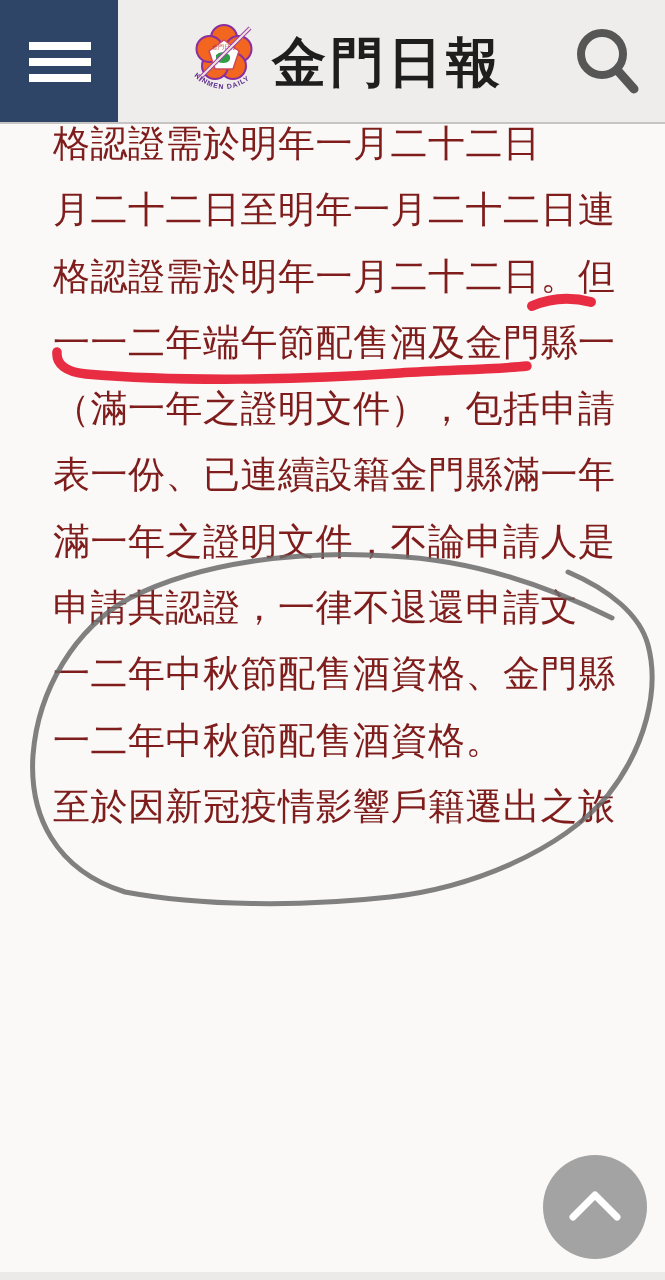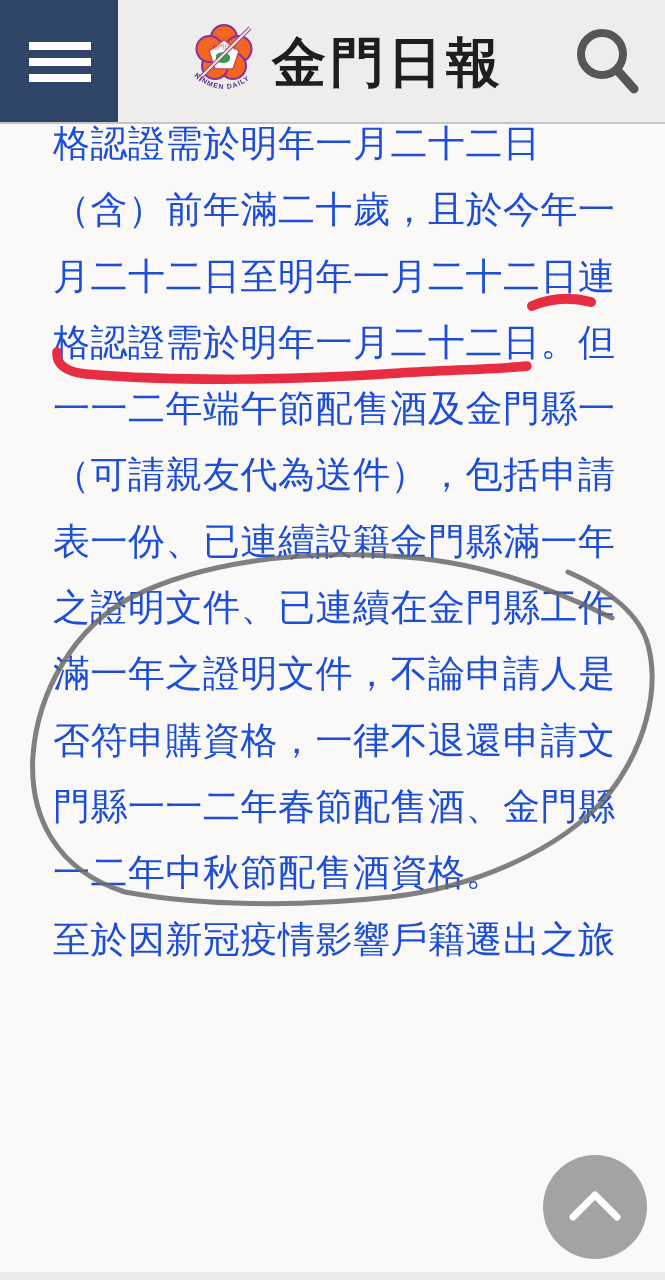"格認證需於明年一月二十二日" .text-line { color: #1d4ed8 -> #7f1d1d }
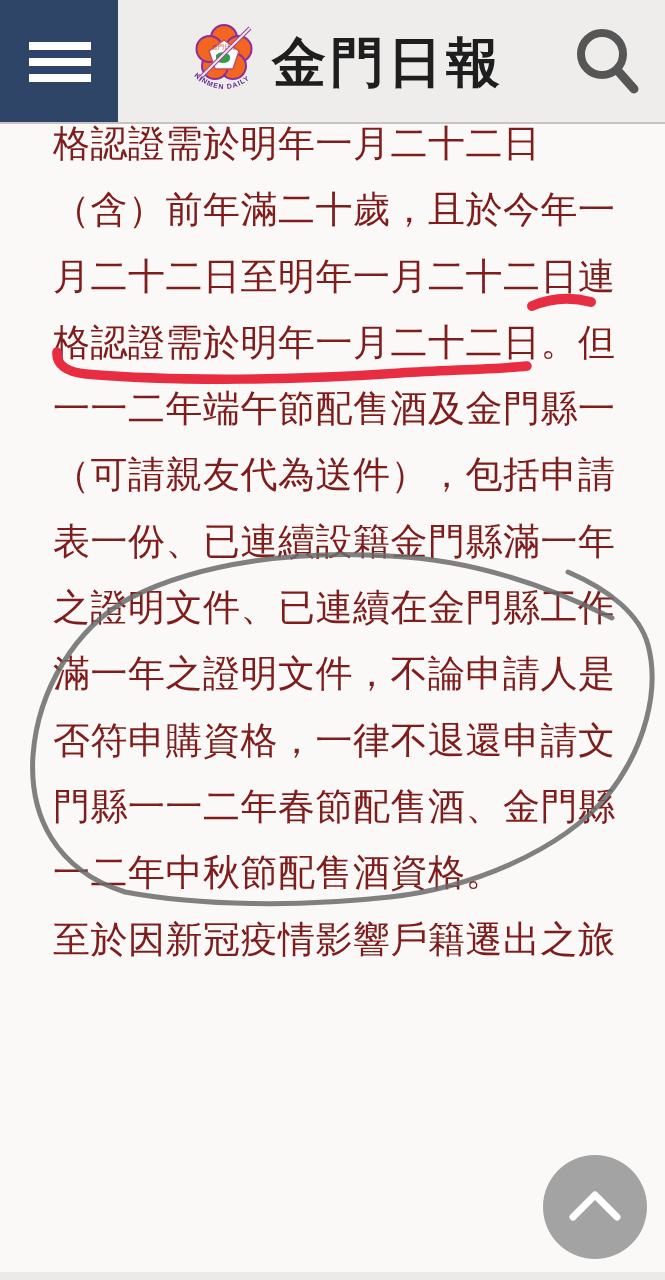"（含）前年滿二十歲，且於今年一" div.text-line { html: <div>（含）前年滿二十歲，且於今年一</div> -> none }
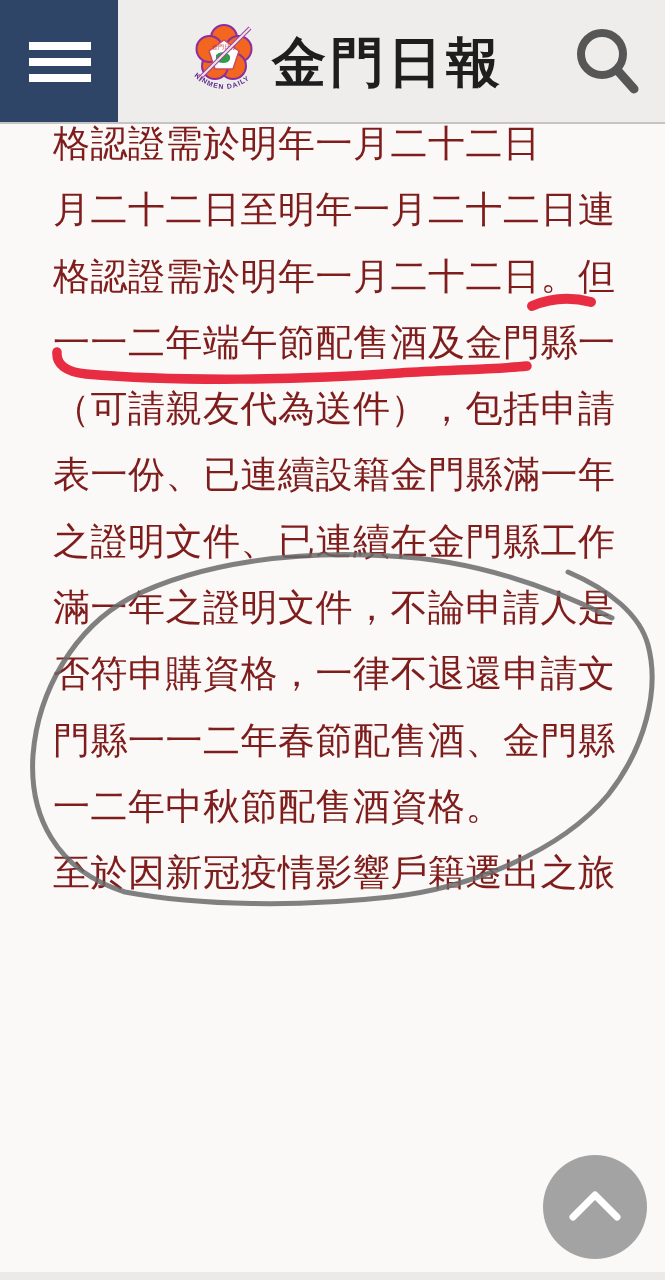"（可請親友代為送件），包括申請" div.text-line { text: 可請親友代為送 -> 滿一年之證明文 }
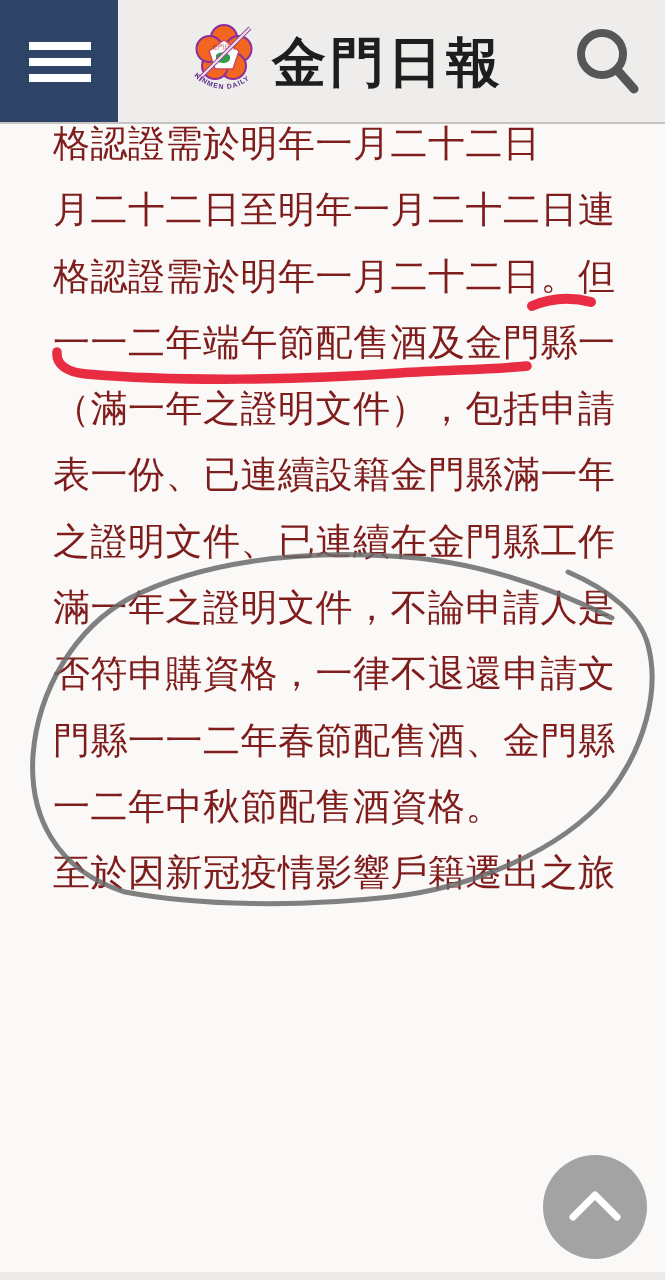"之證明文件、已連續在金門縣工作" div.text-line { html: <div>之證明文件、已連續在金門縣工作</div> -> none }
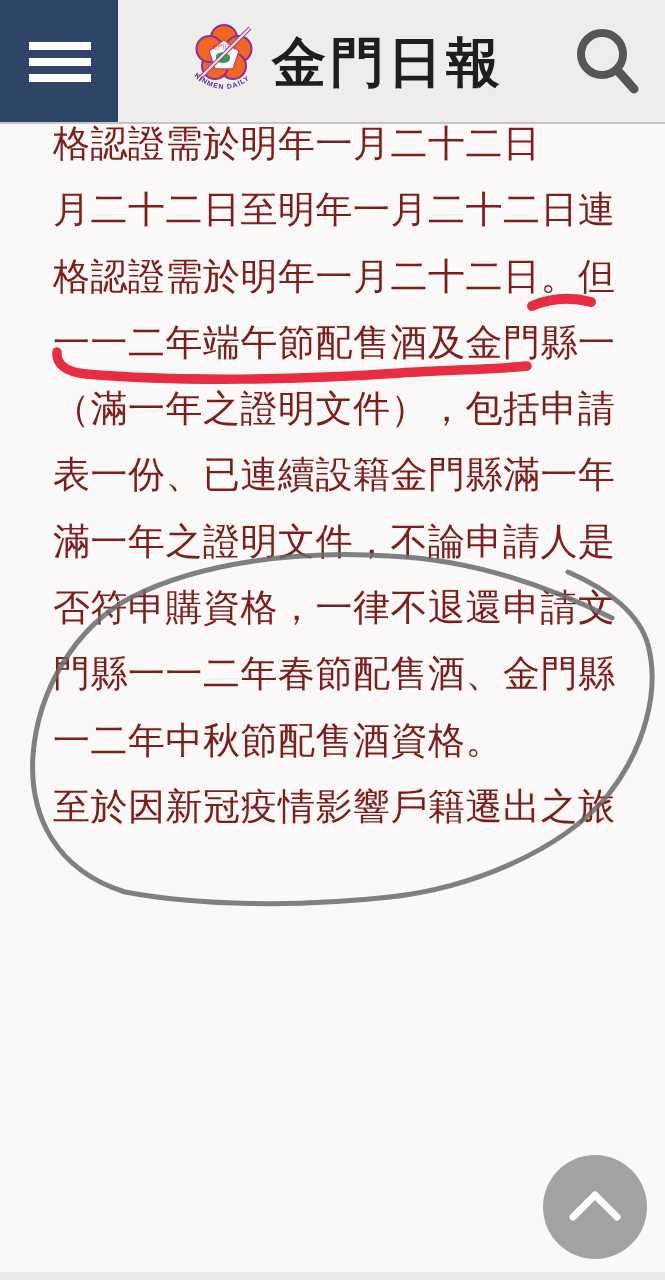"否符申購資格，一律不退還申請文" div.text-line { text: 否符申購資格 -> 申請其認證 }
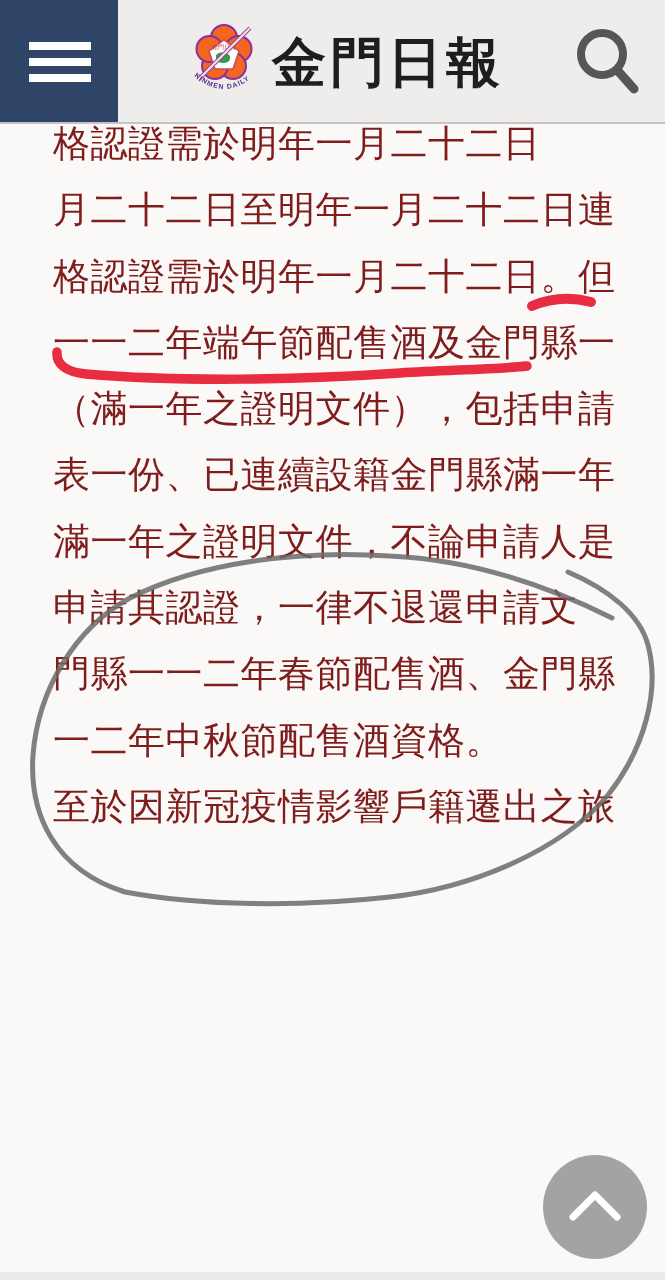"門縣一一二年春節配售酒、金門縣" div.text-line { text: 門縣一一二年春節配售酒 -> 一二年中秋節配售酒資格 }
